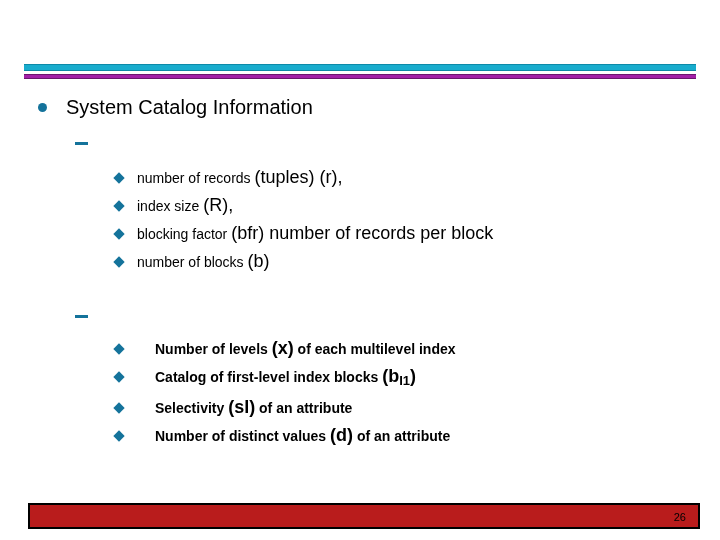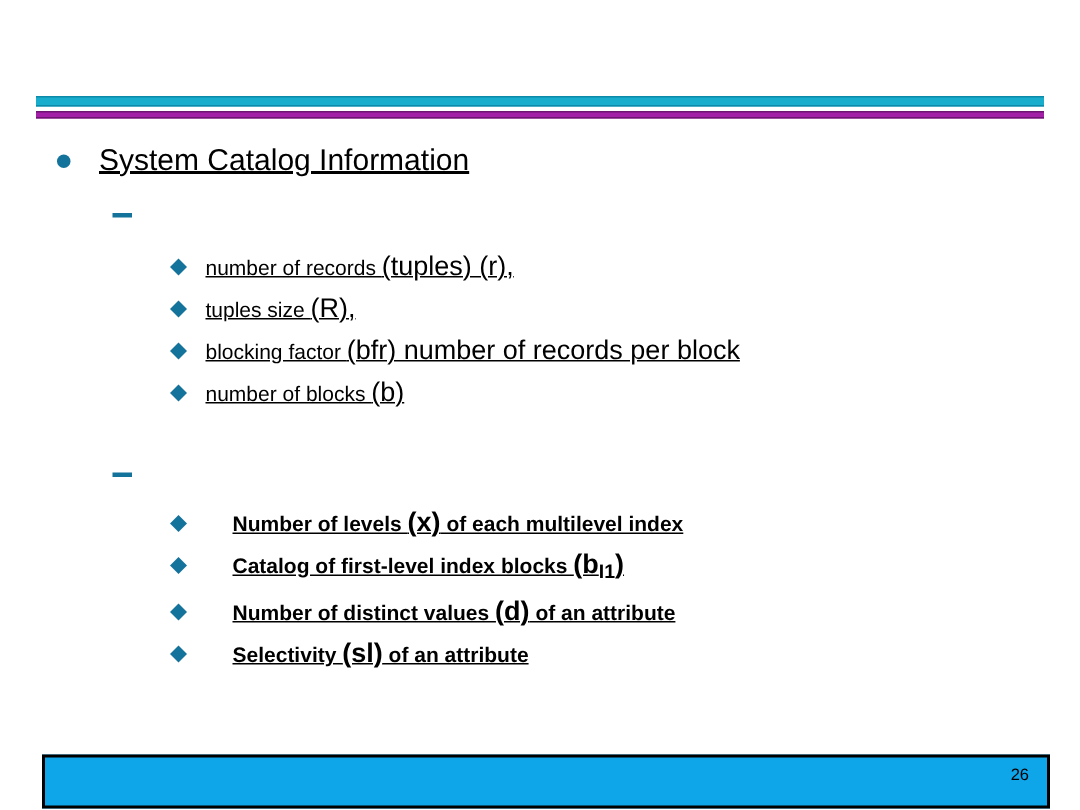"System Catalog Information" #body-list { text-decoration: underline -> none }
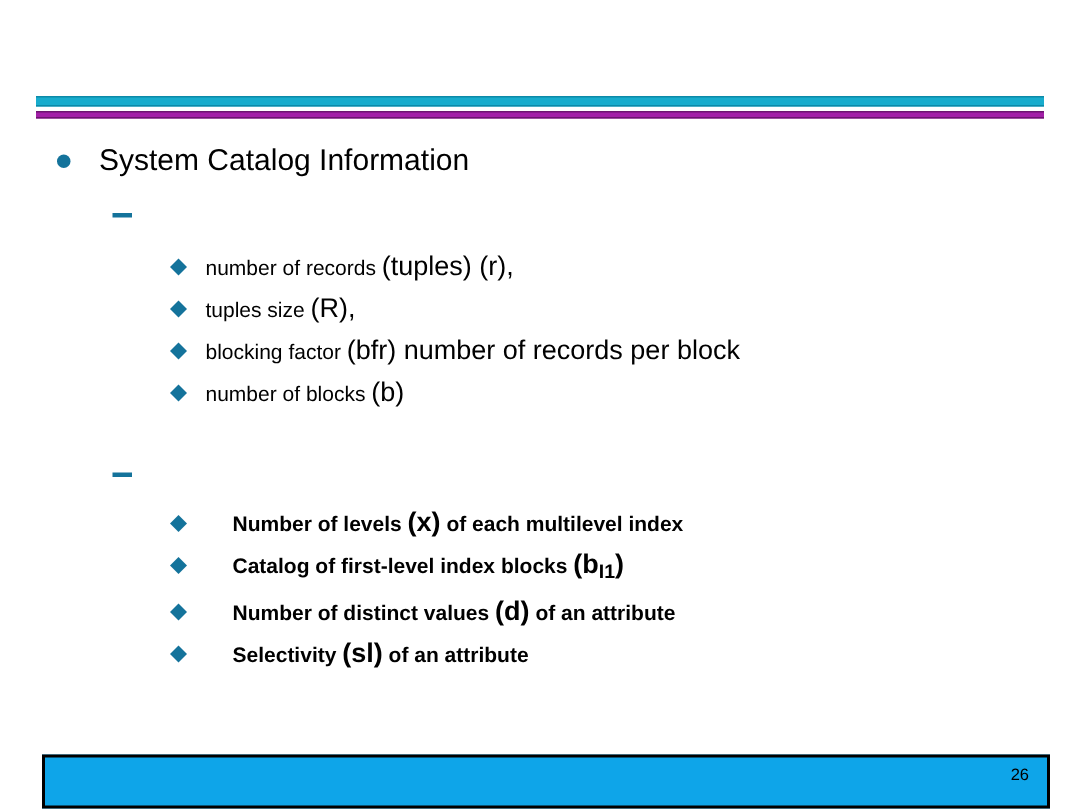"tuples size" span { text: tuples -> index }
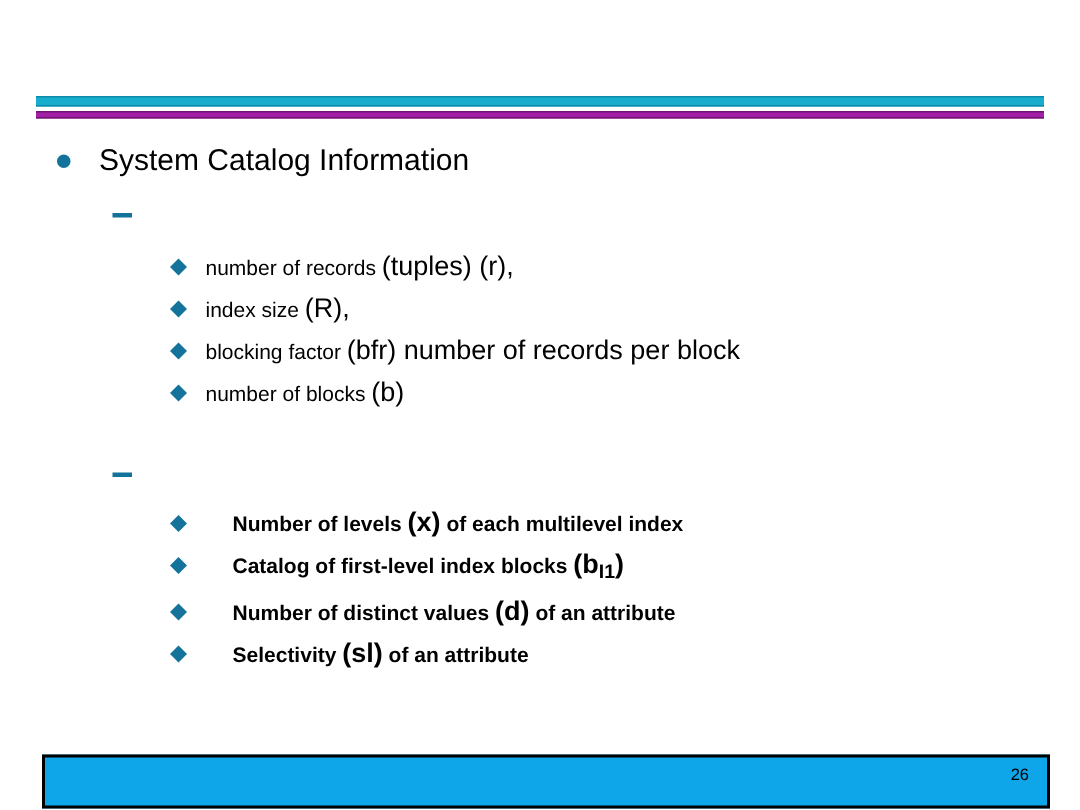"Number of distinct values (d)" div.row { order: before "Selectivity (sl) of an attribute" -> after "Selectivity (sl) of an attribute" }
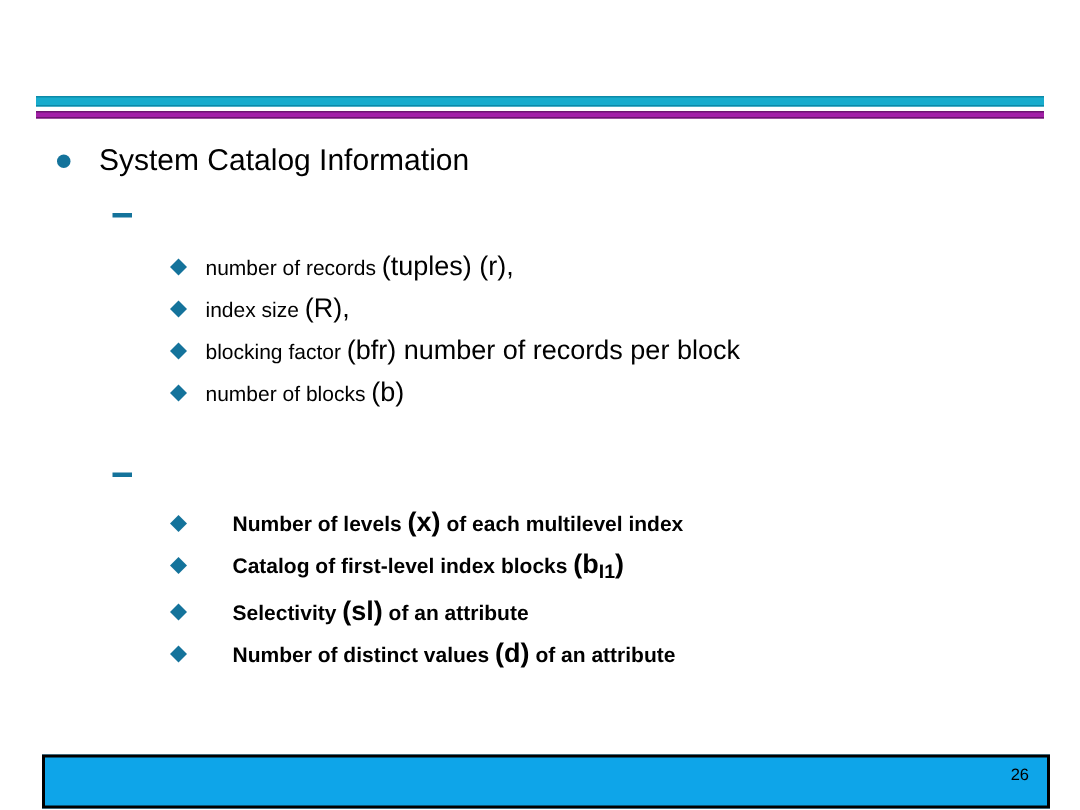"26" #footer-box { background: #0ea5e9 -> #b91c1c; height: 36px -> 26px }
